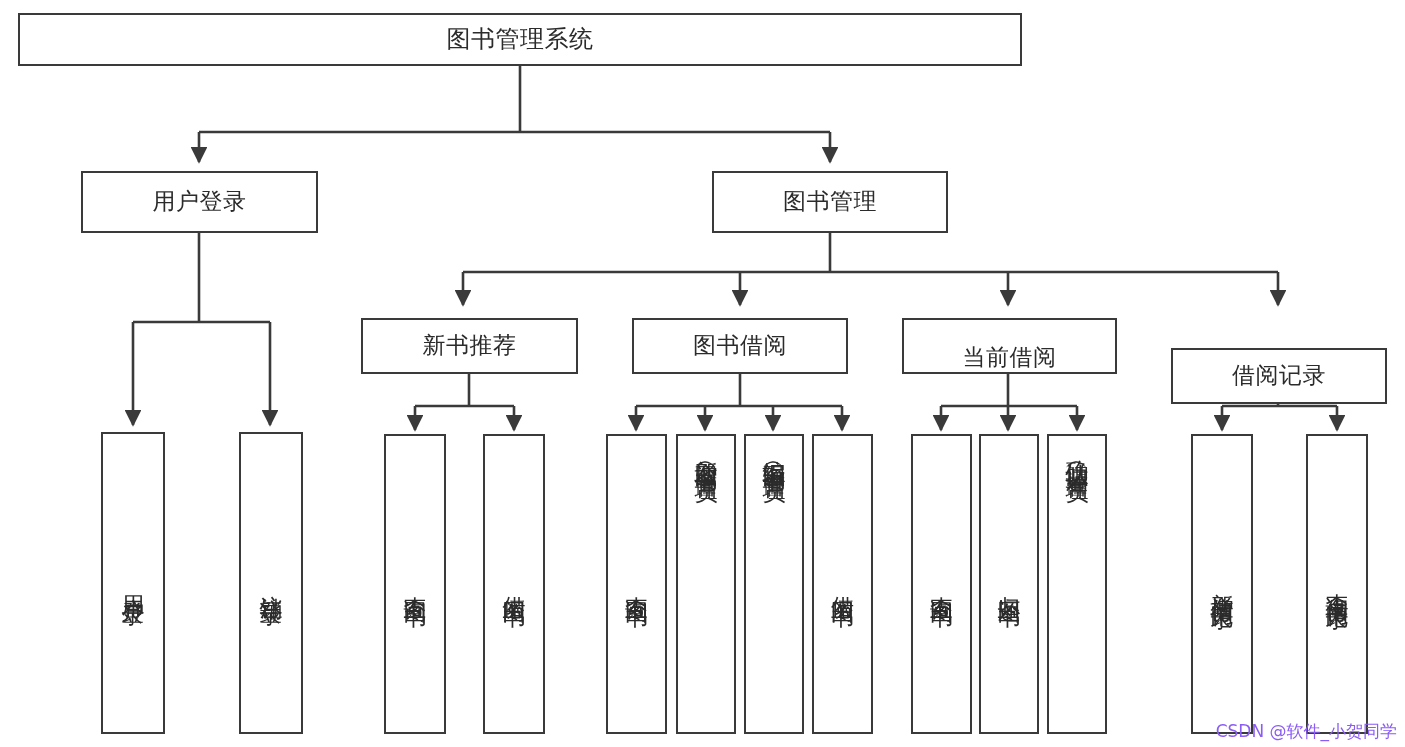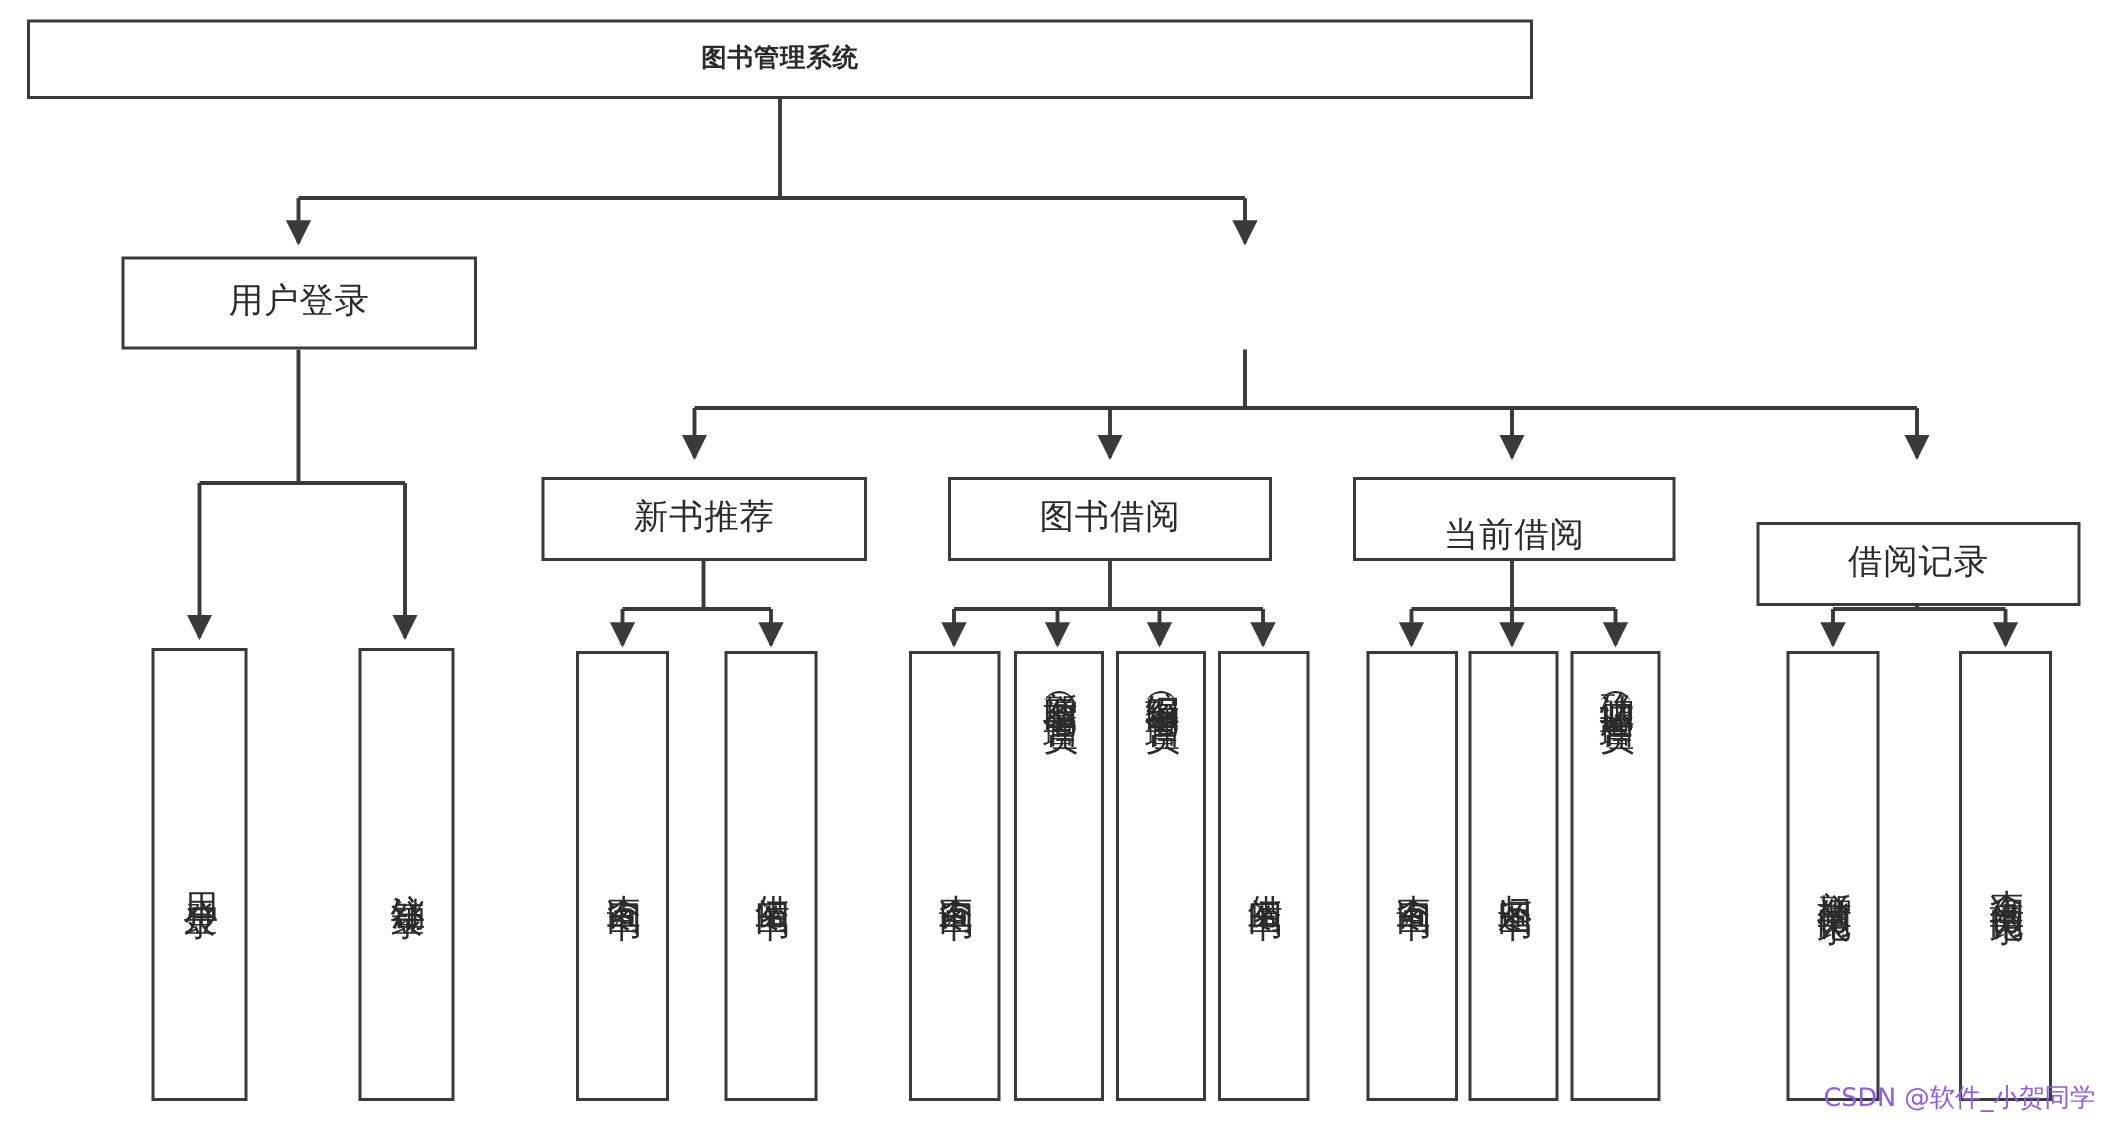"图书管理系统" #root-node { font-size: 17px -> 24px; font-weight: bold -> none }
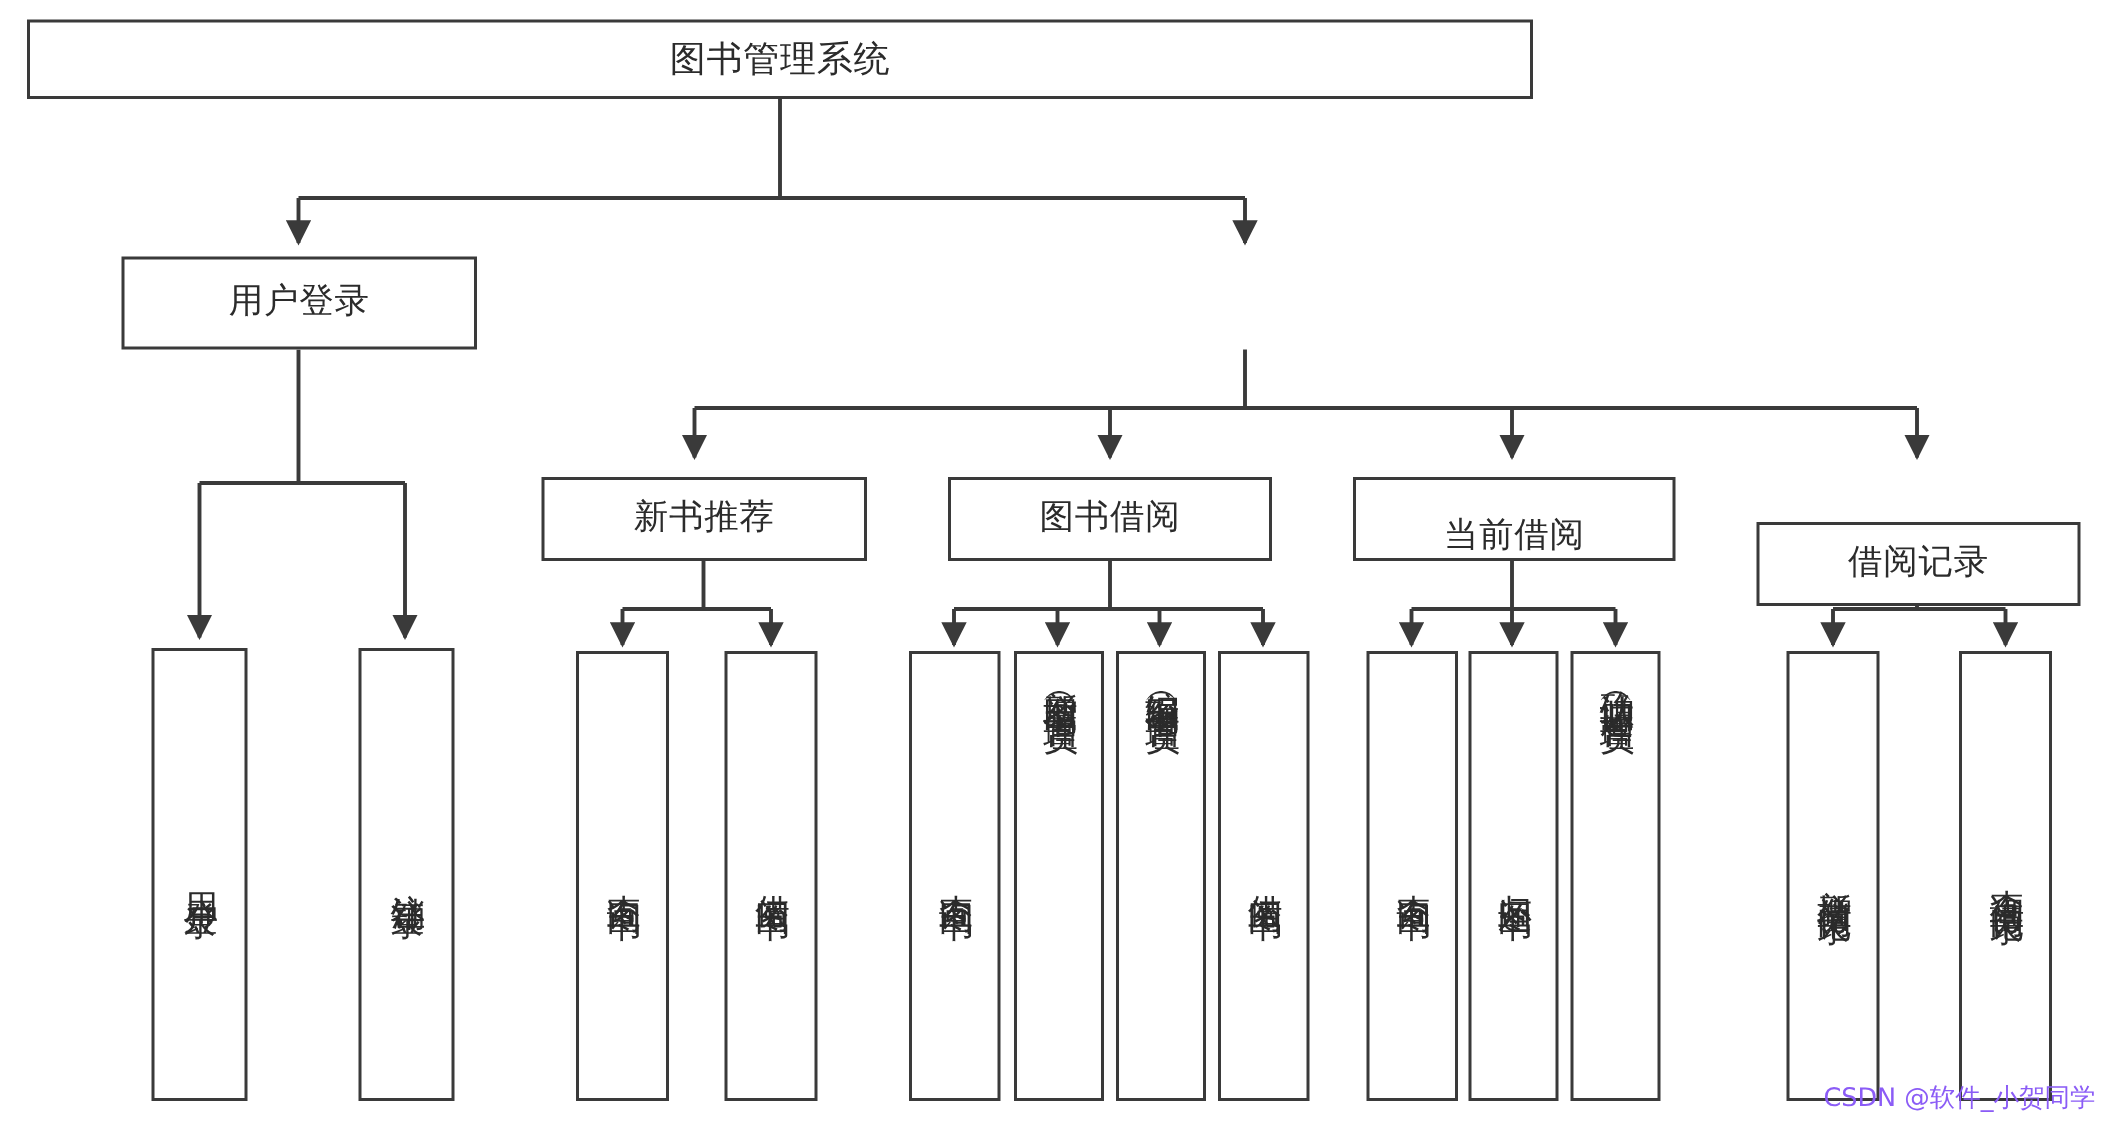"图书管理" div.node { html: none -> <div> <span>图书管理</span> </div> }
